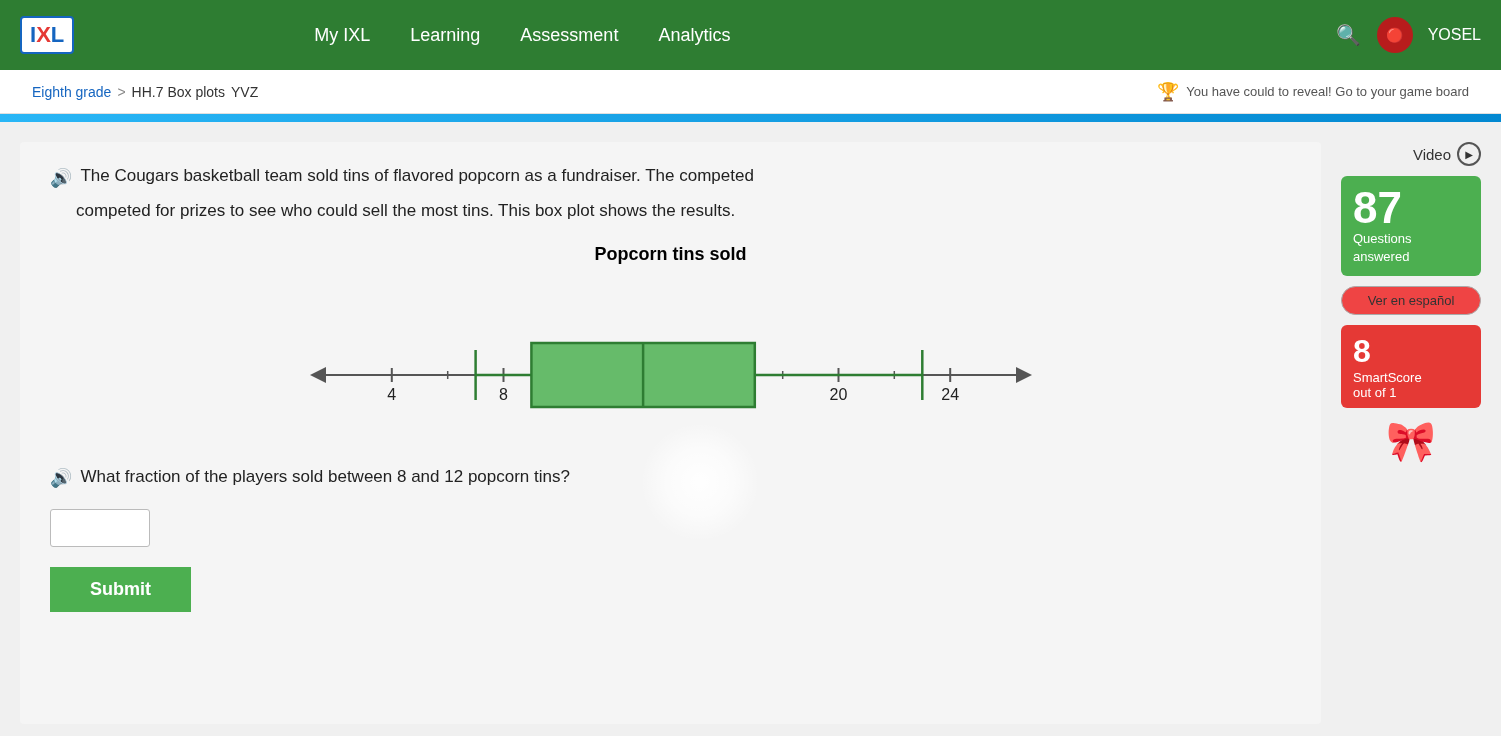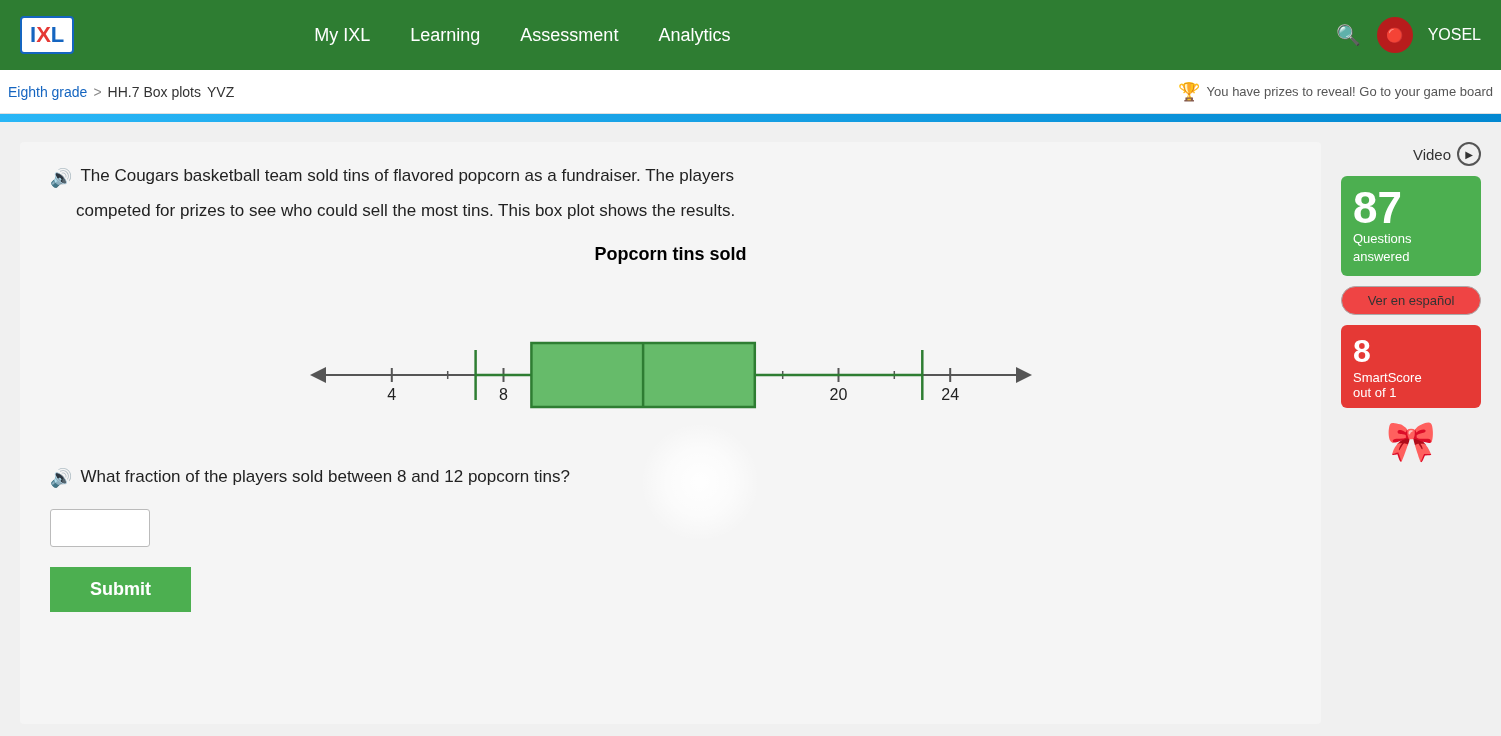"Eighth grade" .breadcrumb-bar { padding: 0 8px -> 0 32px }
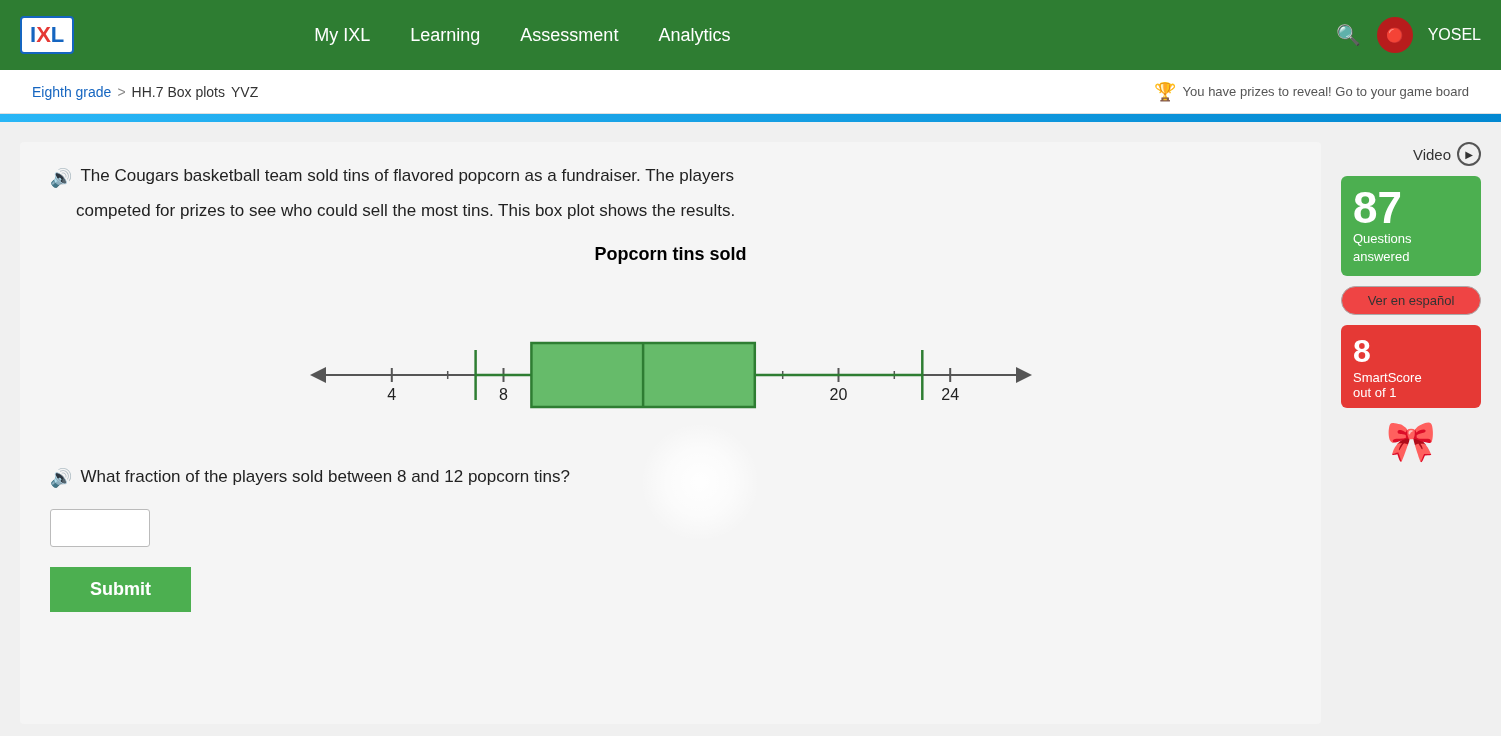"You have prizes to reveal!" span { text: prizes -> could }
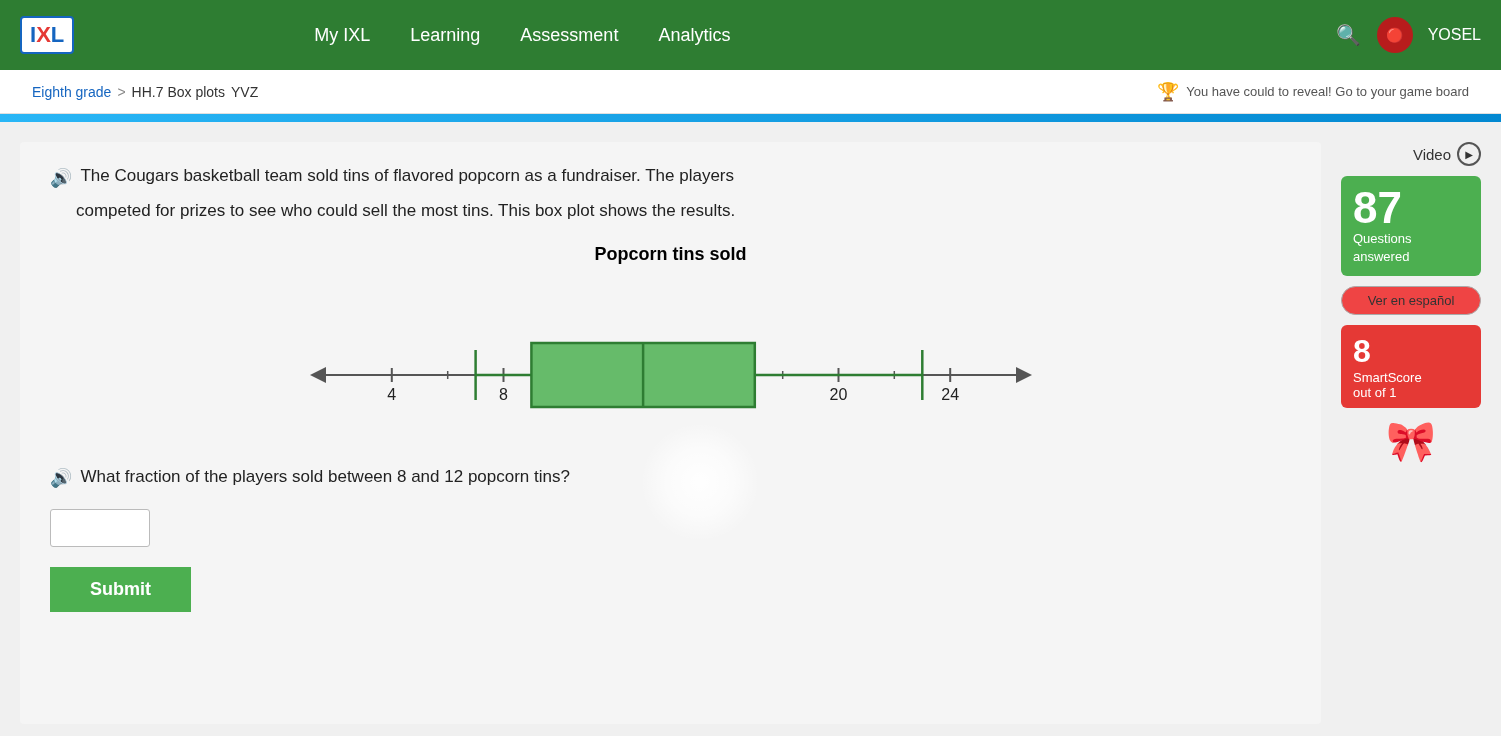"The Cougars basketball team sold" span { text: players -> competed }
